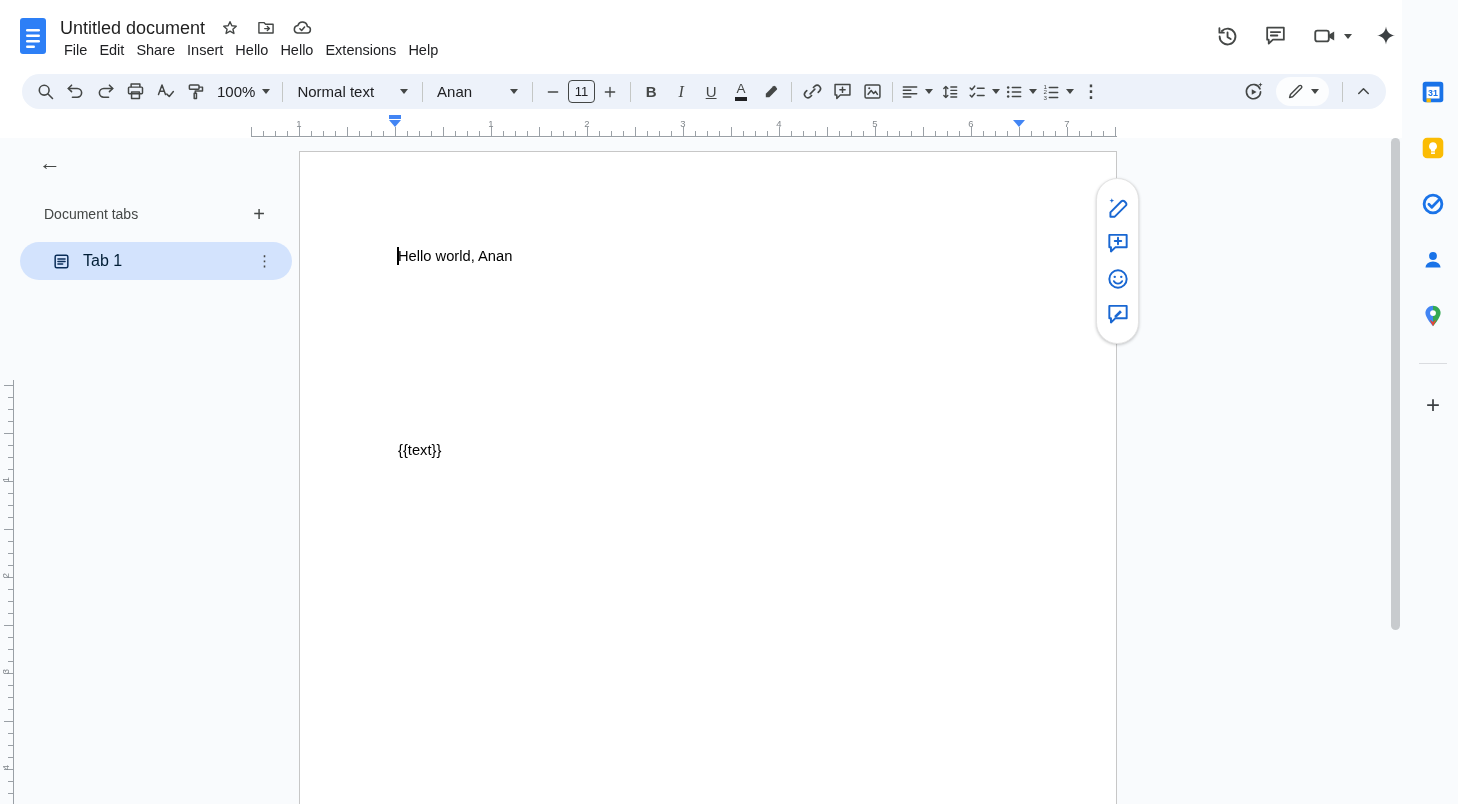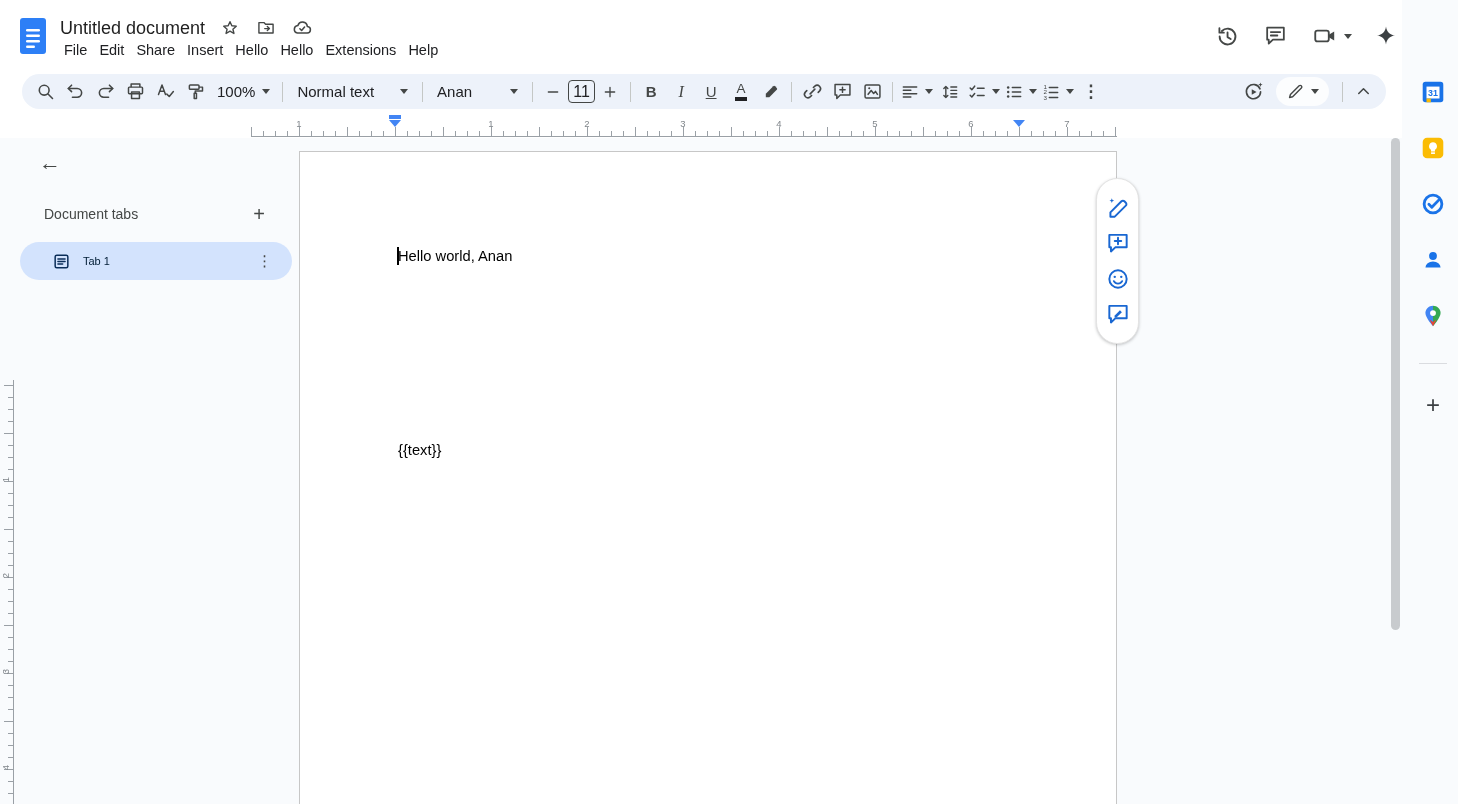"11" .sizebox { font-size: 16px -> 13px }
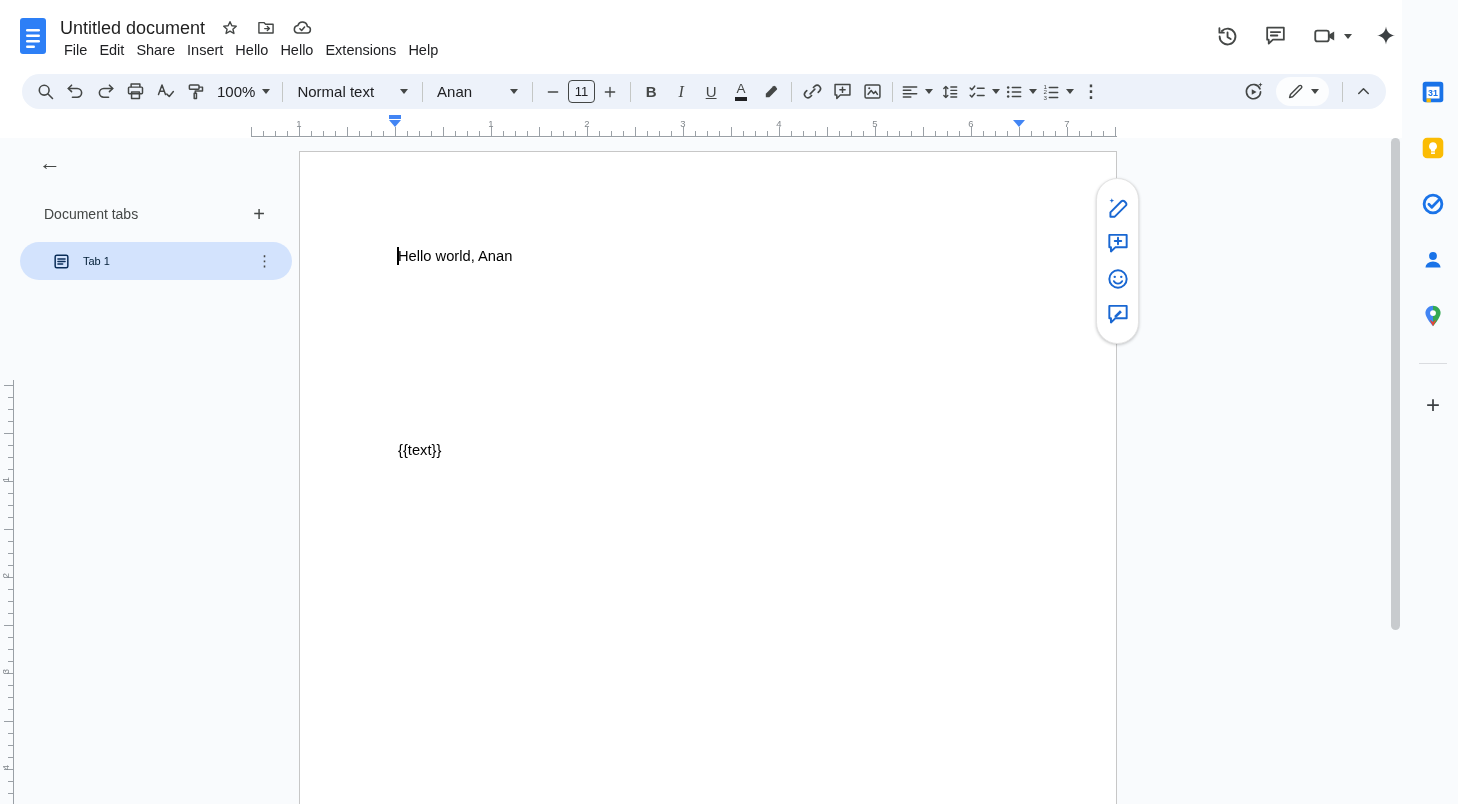"Tab 1" .tab-pill .tname { font-size: 11px -> 16px }
